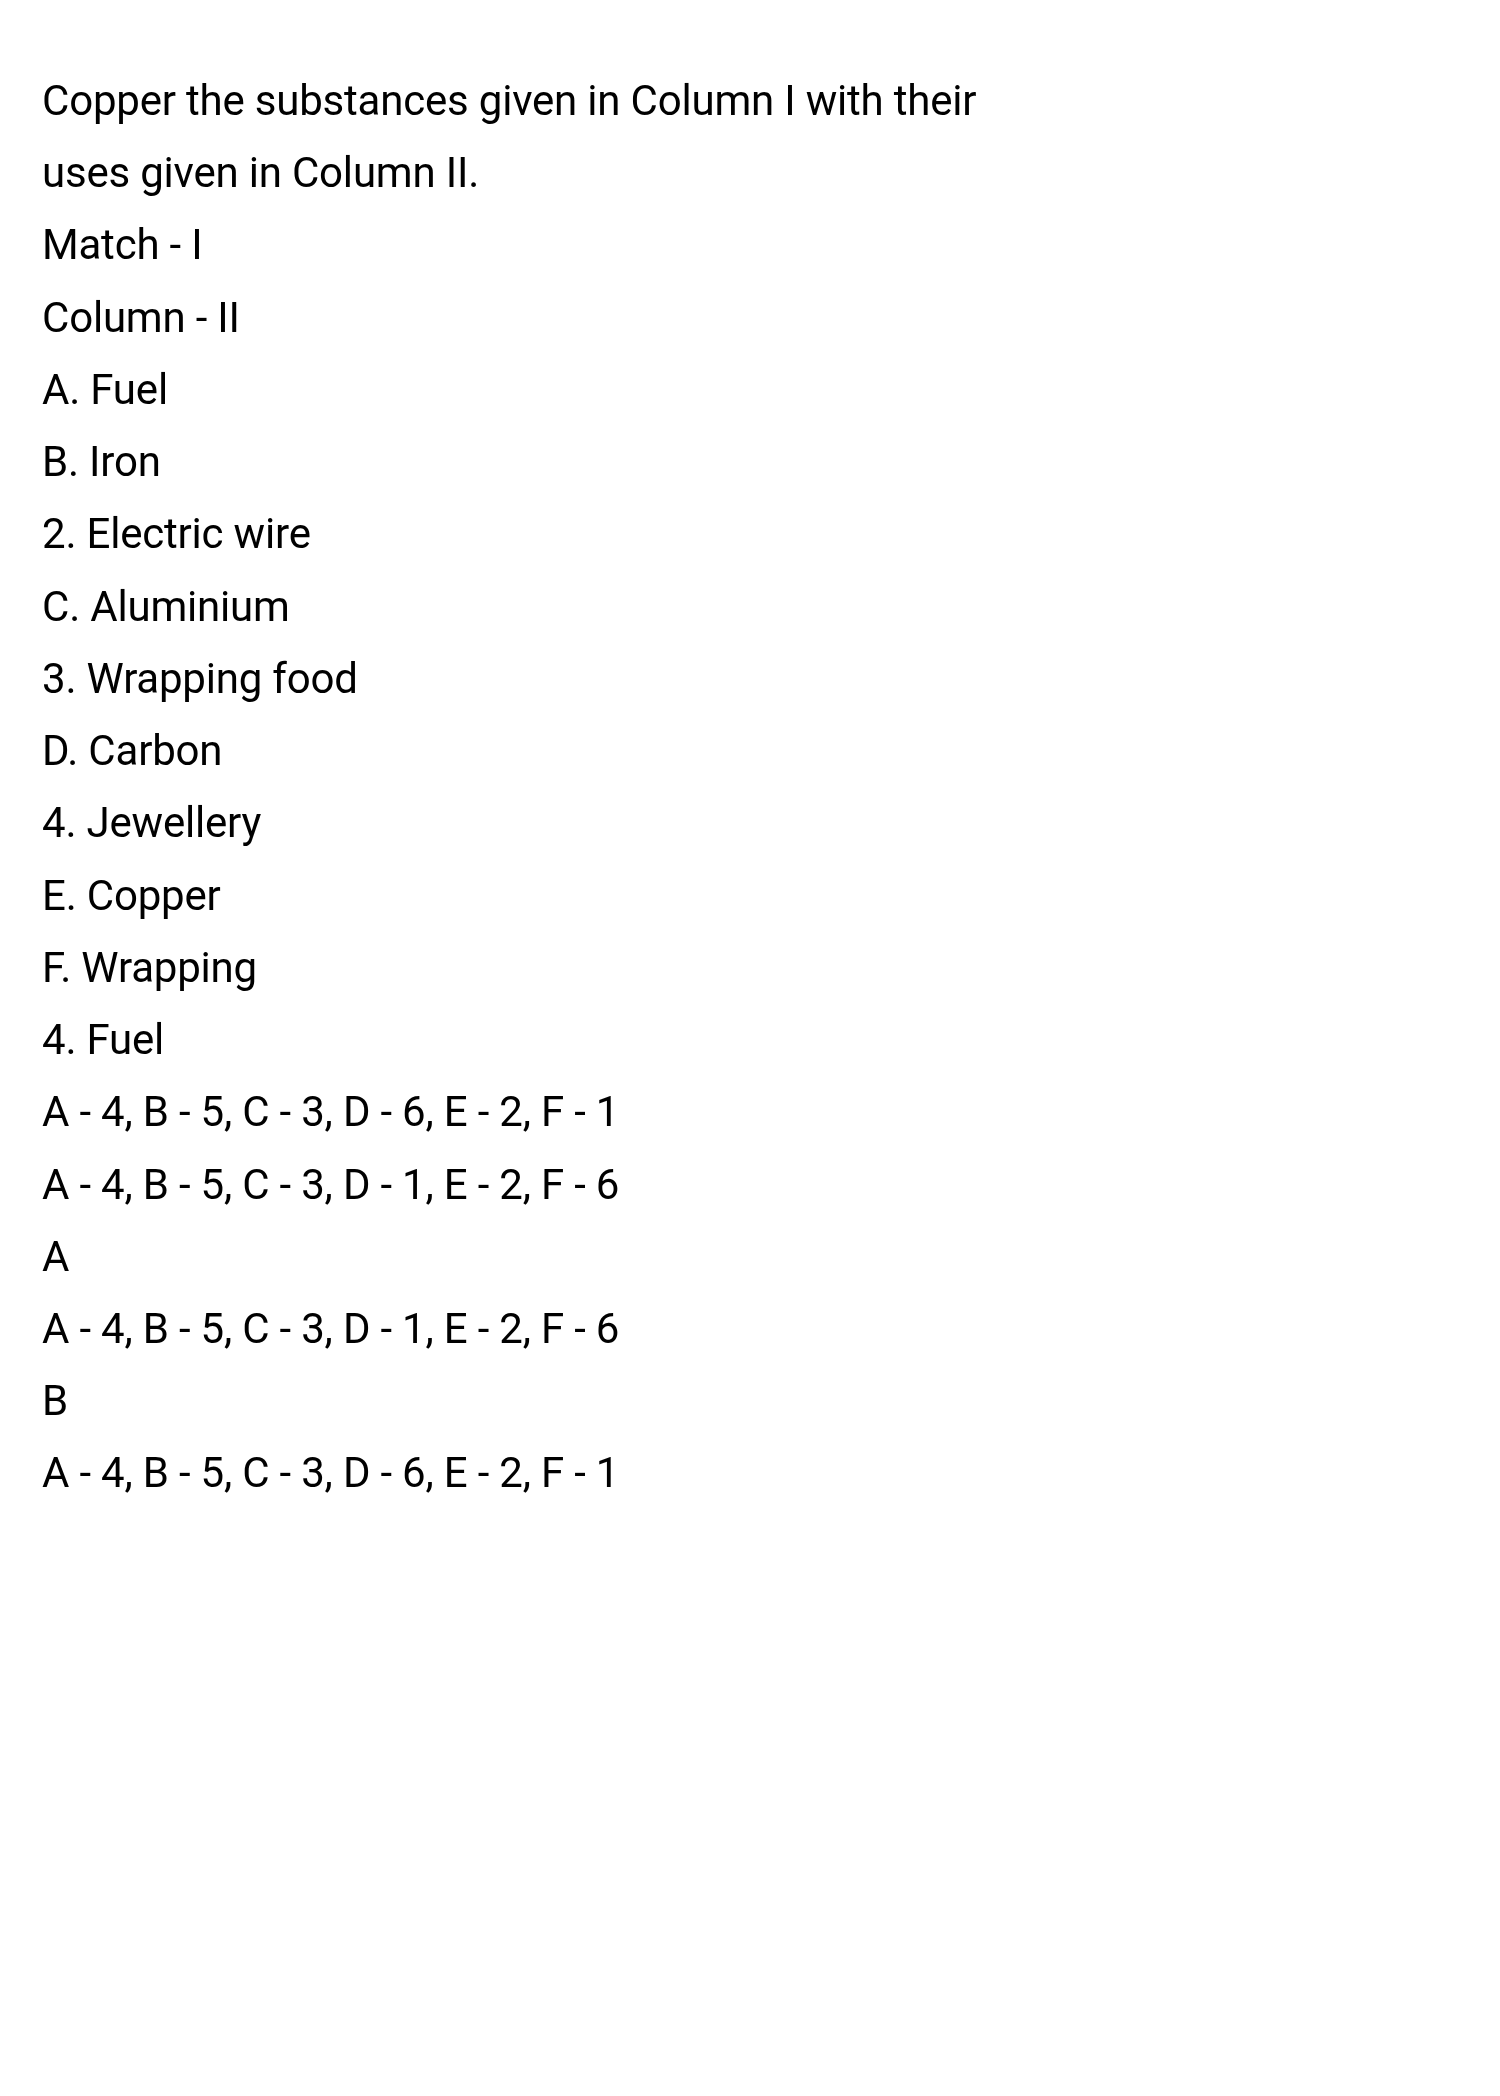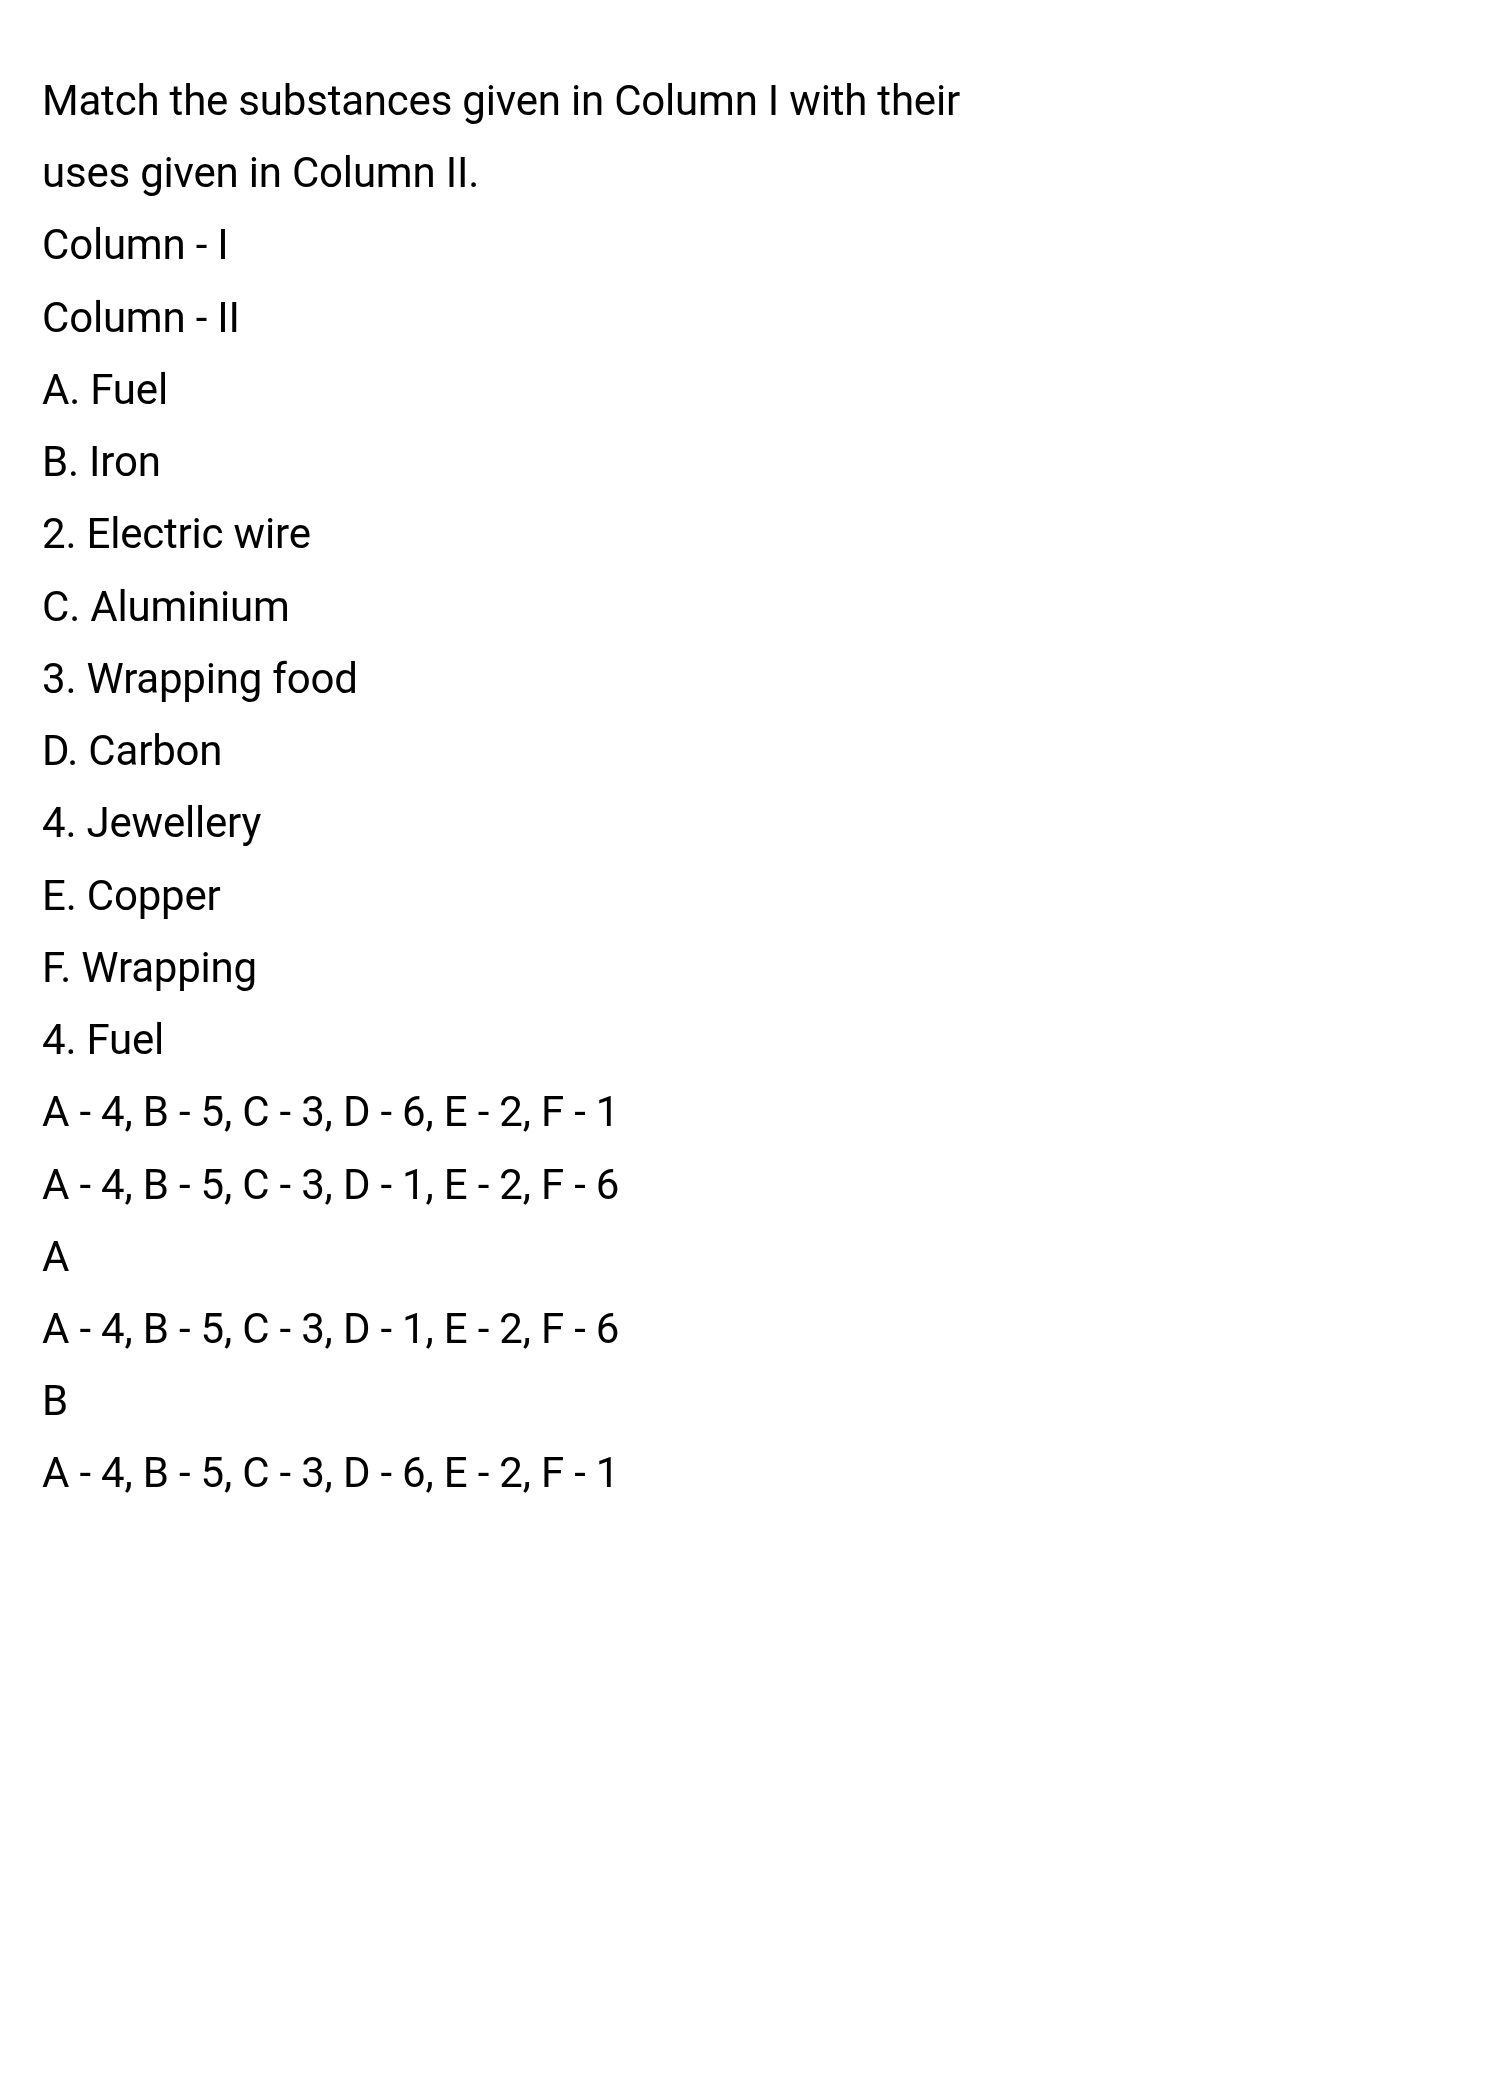"Match the substances given in" span.line { text: Match -> Copper }
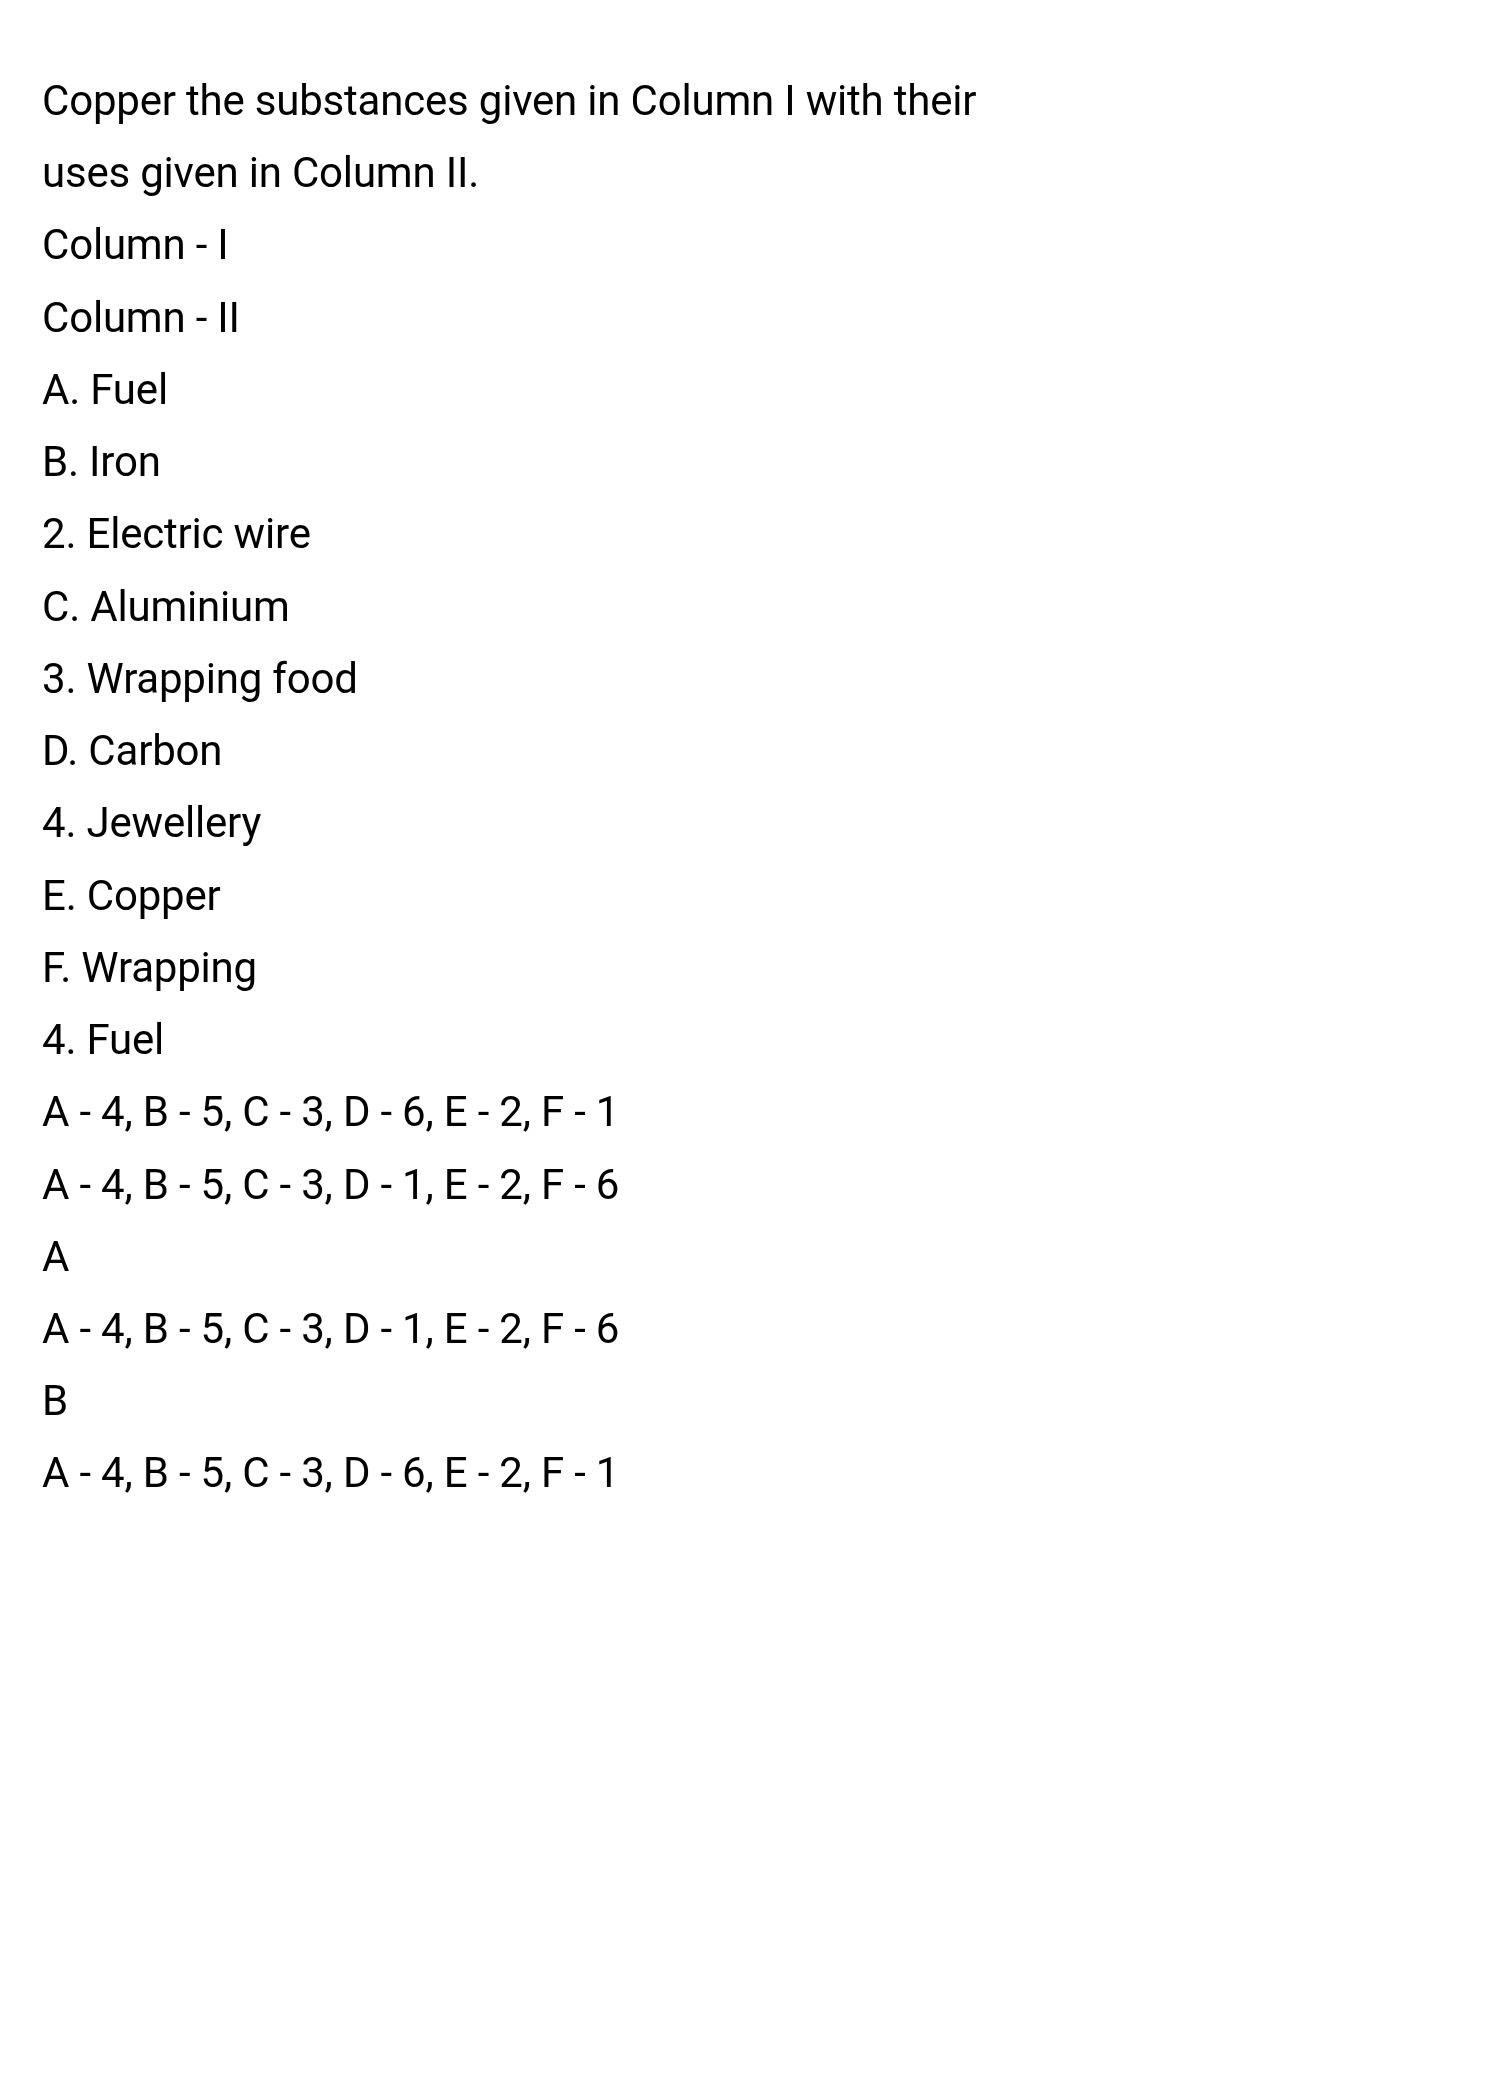"Column - I" span.line { text: Column -> Match }
